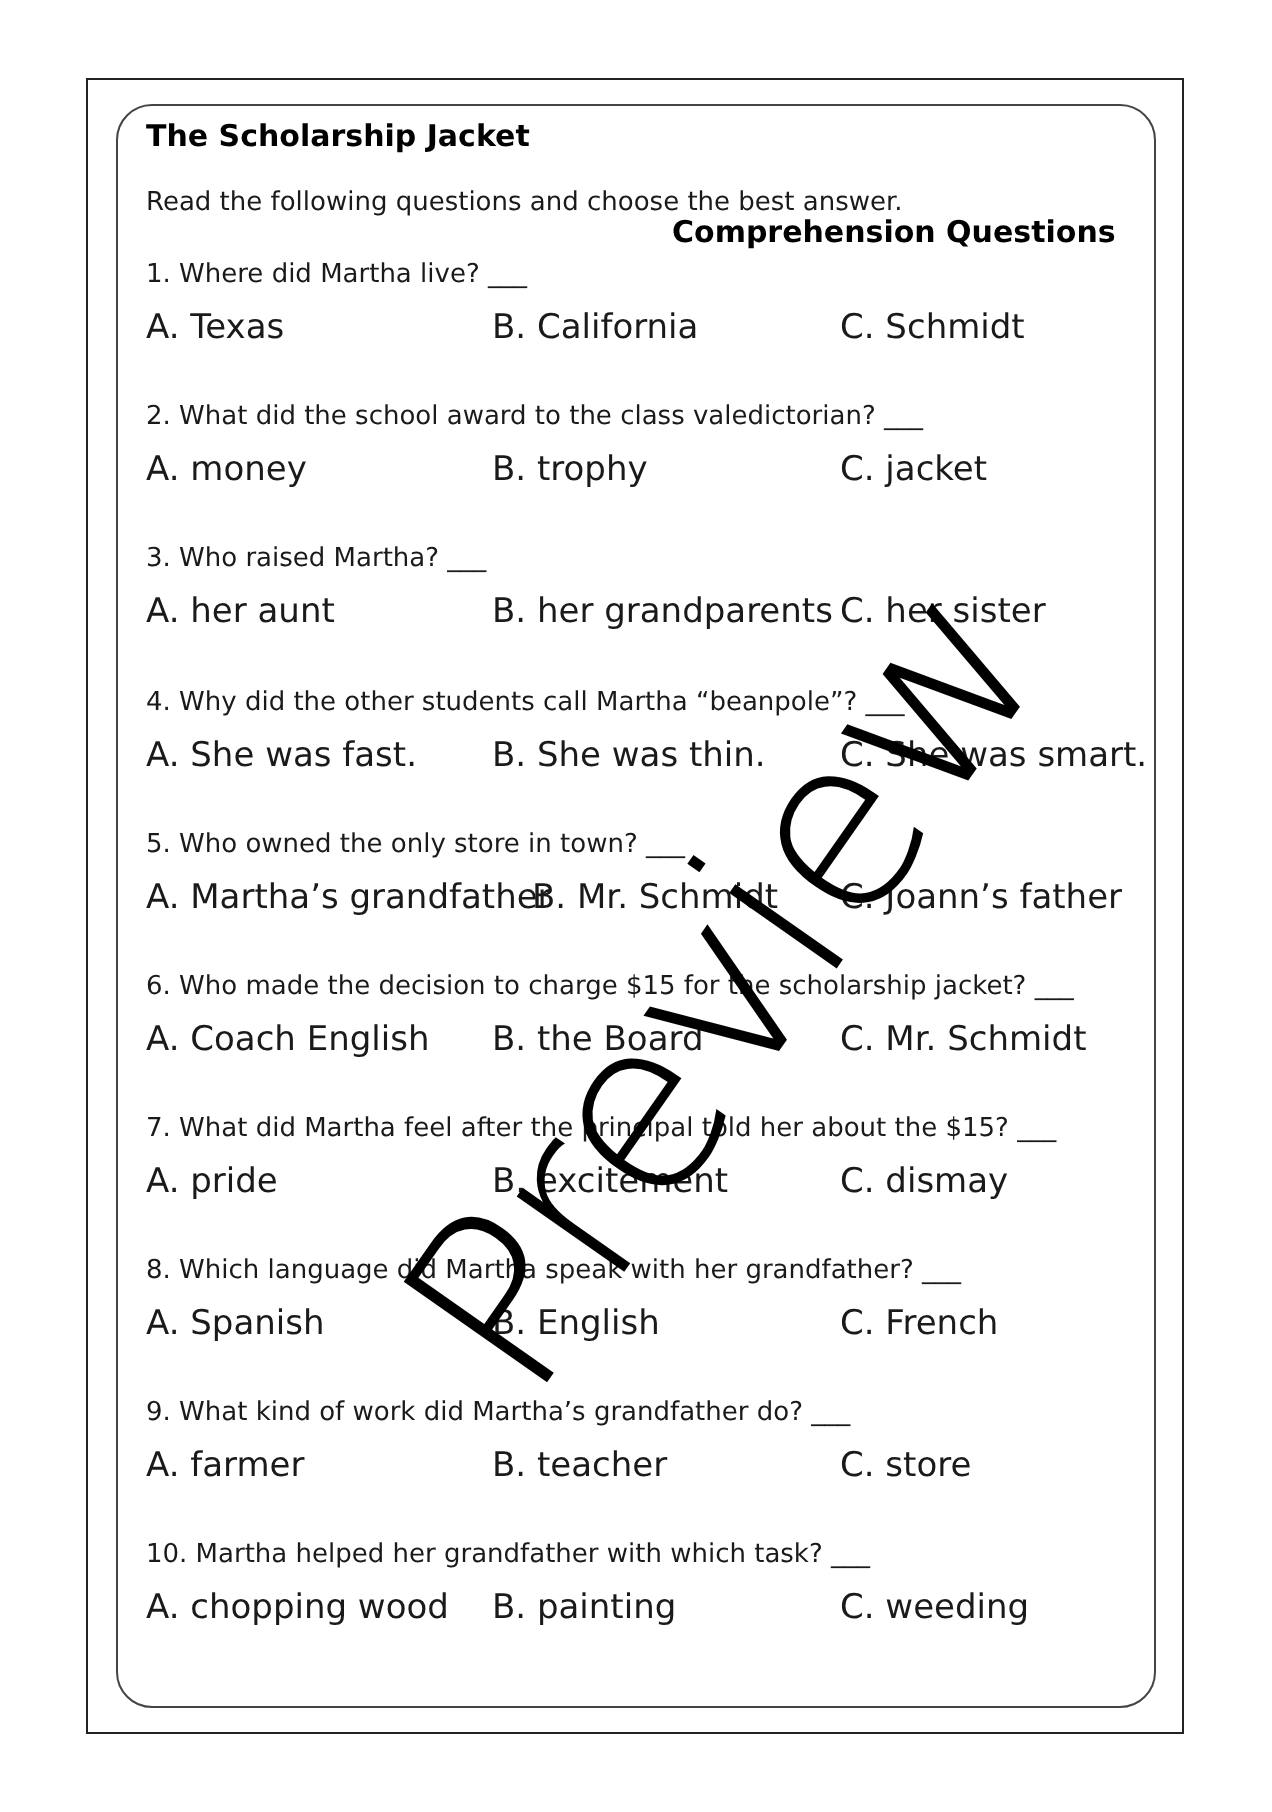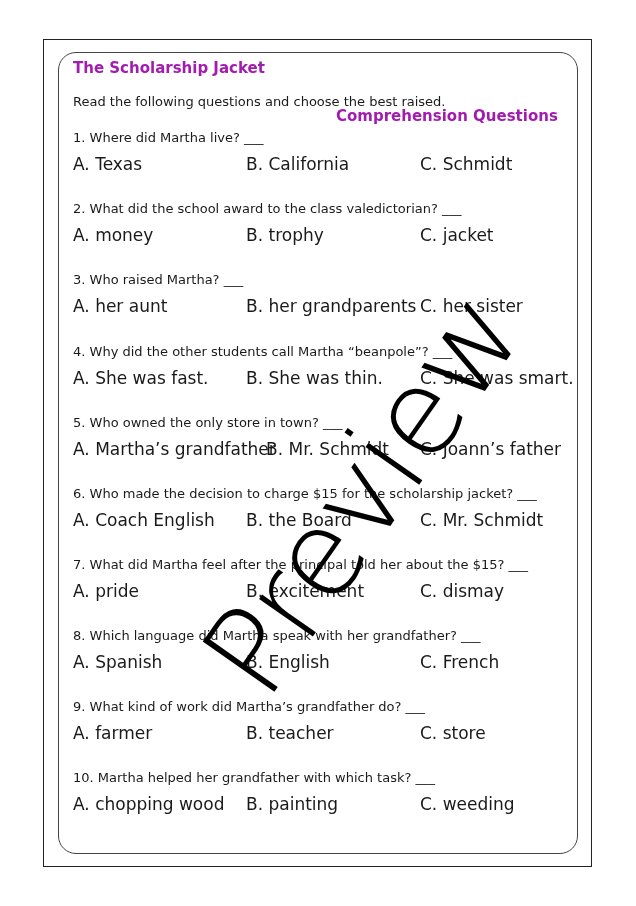"The Scholarship Jacket" .title { color: #a21caf -> #000000 }
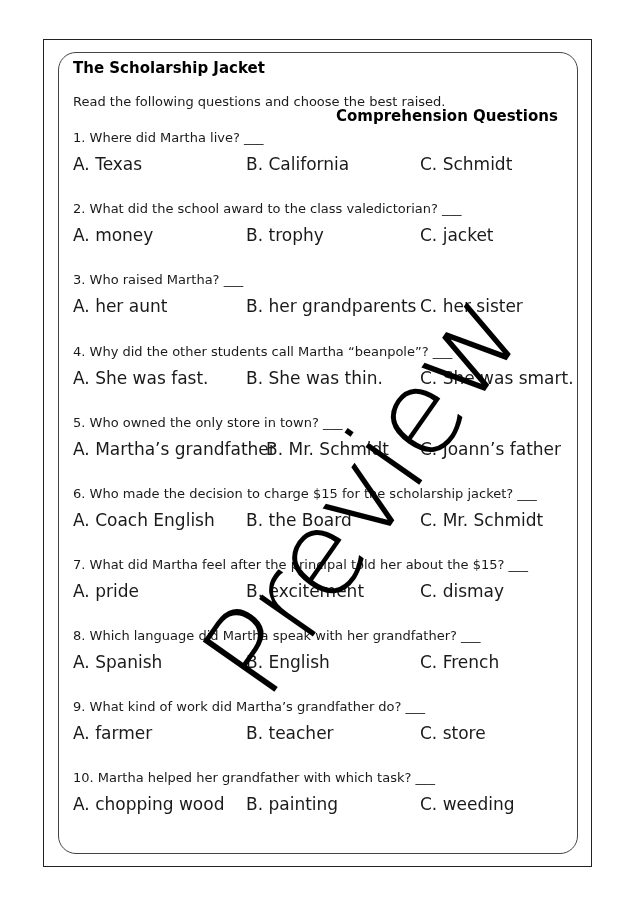"Read the following questions and" div.instr { text: raised -> answer }
